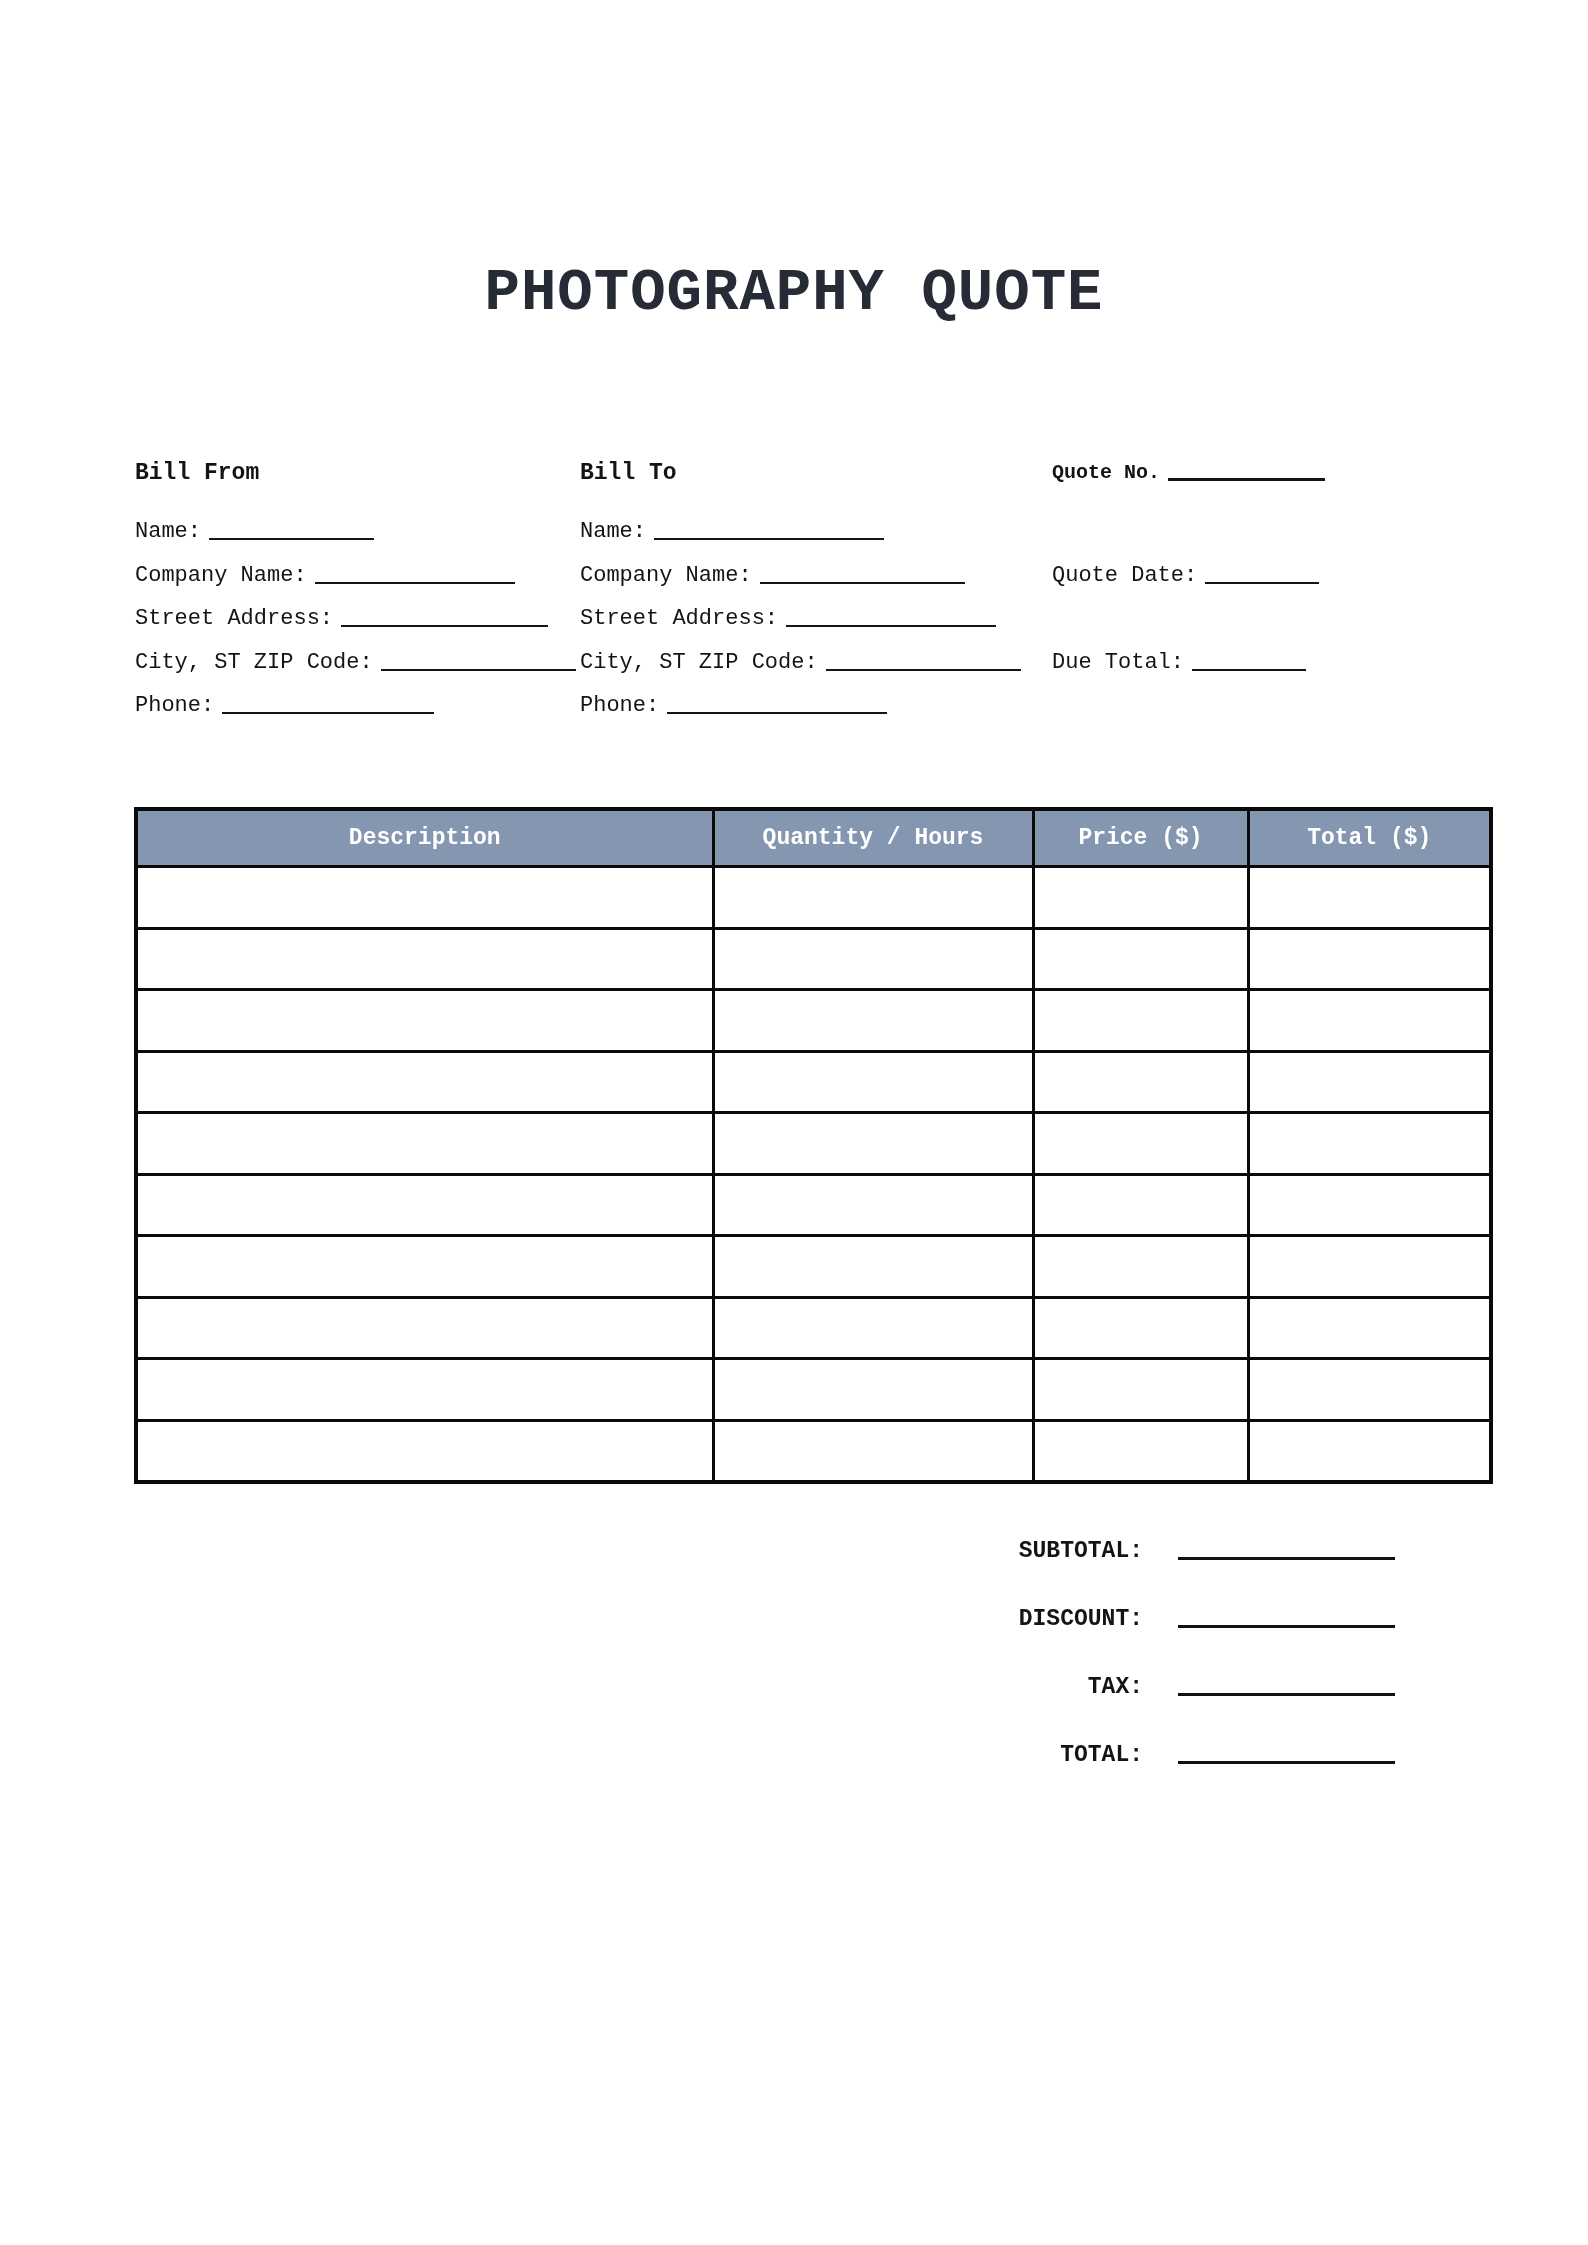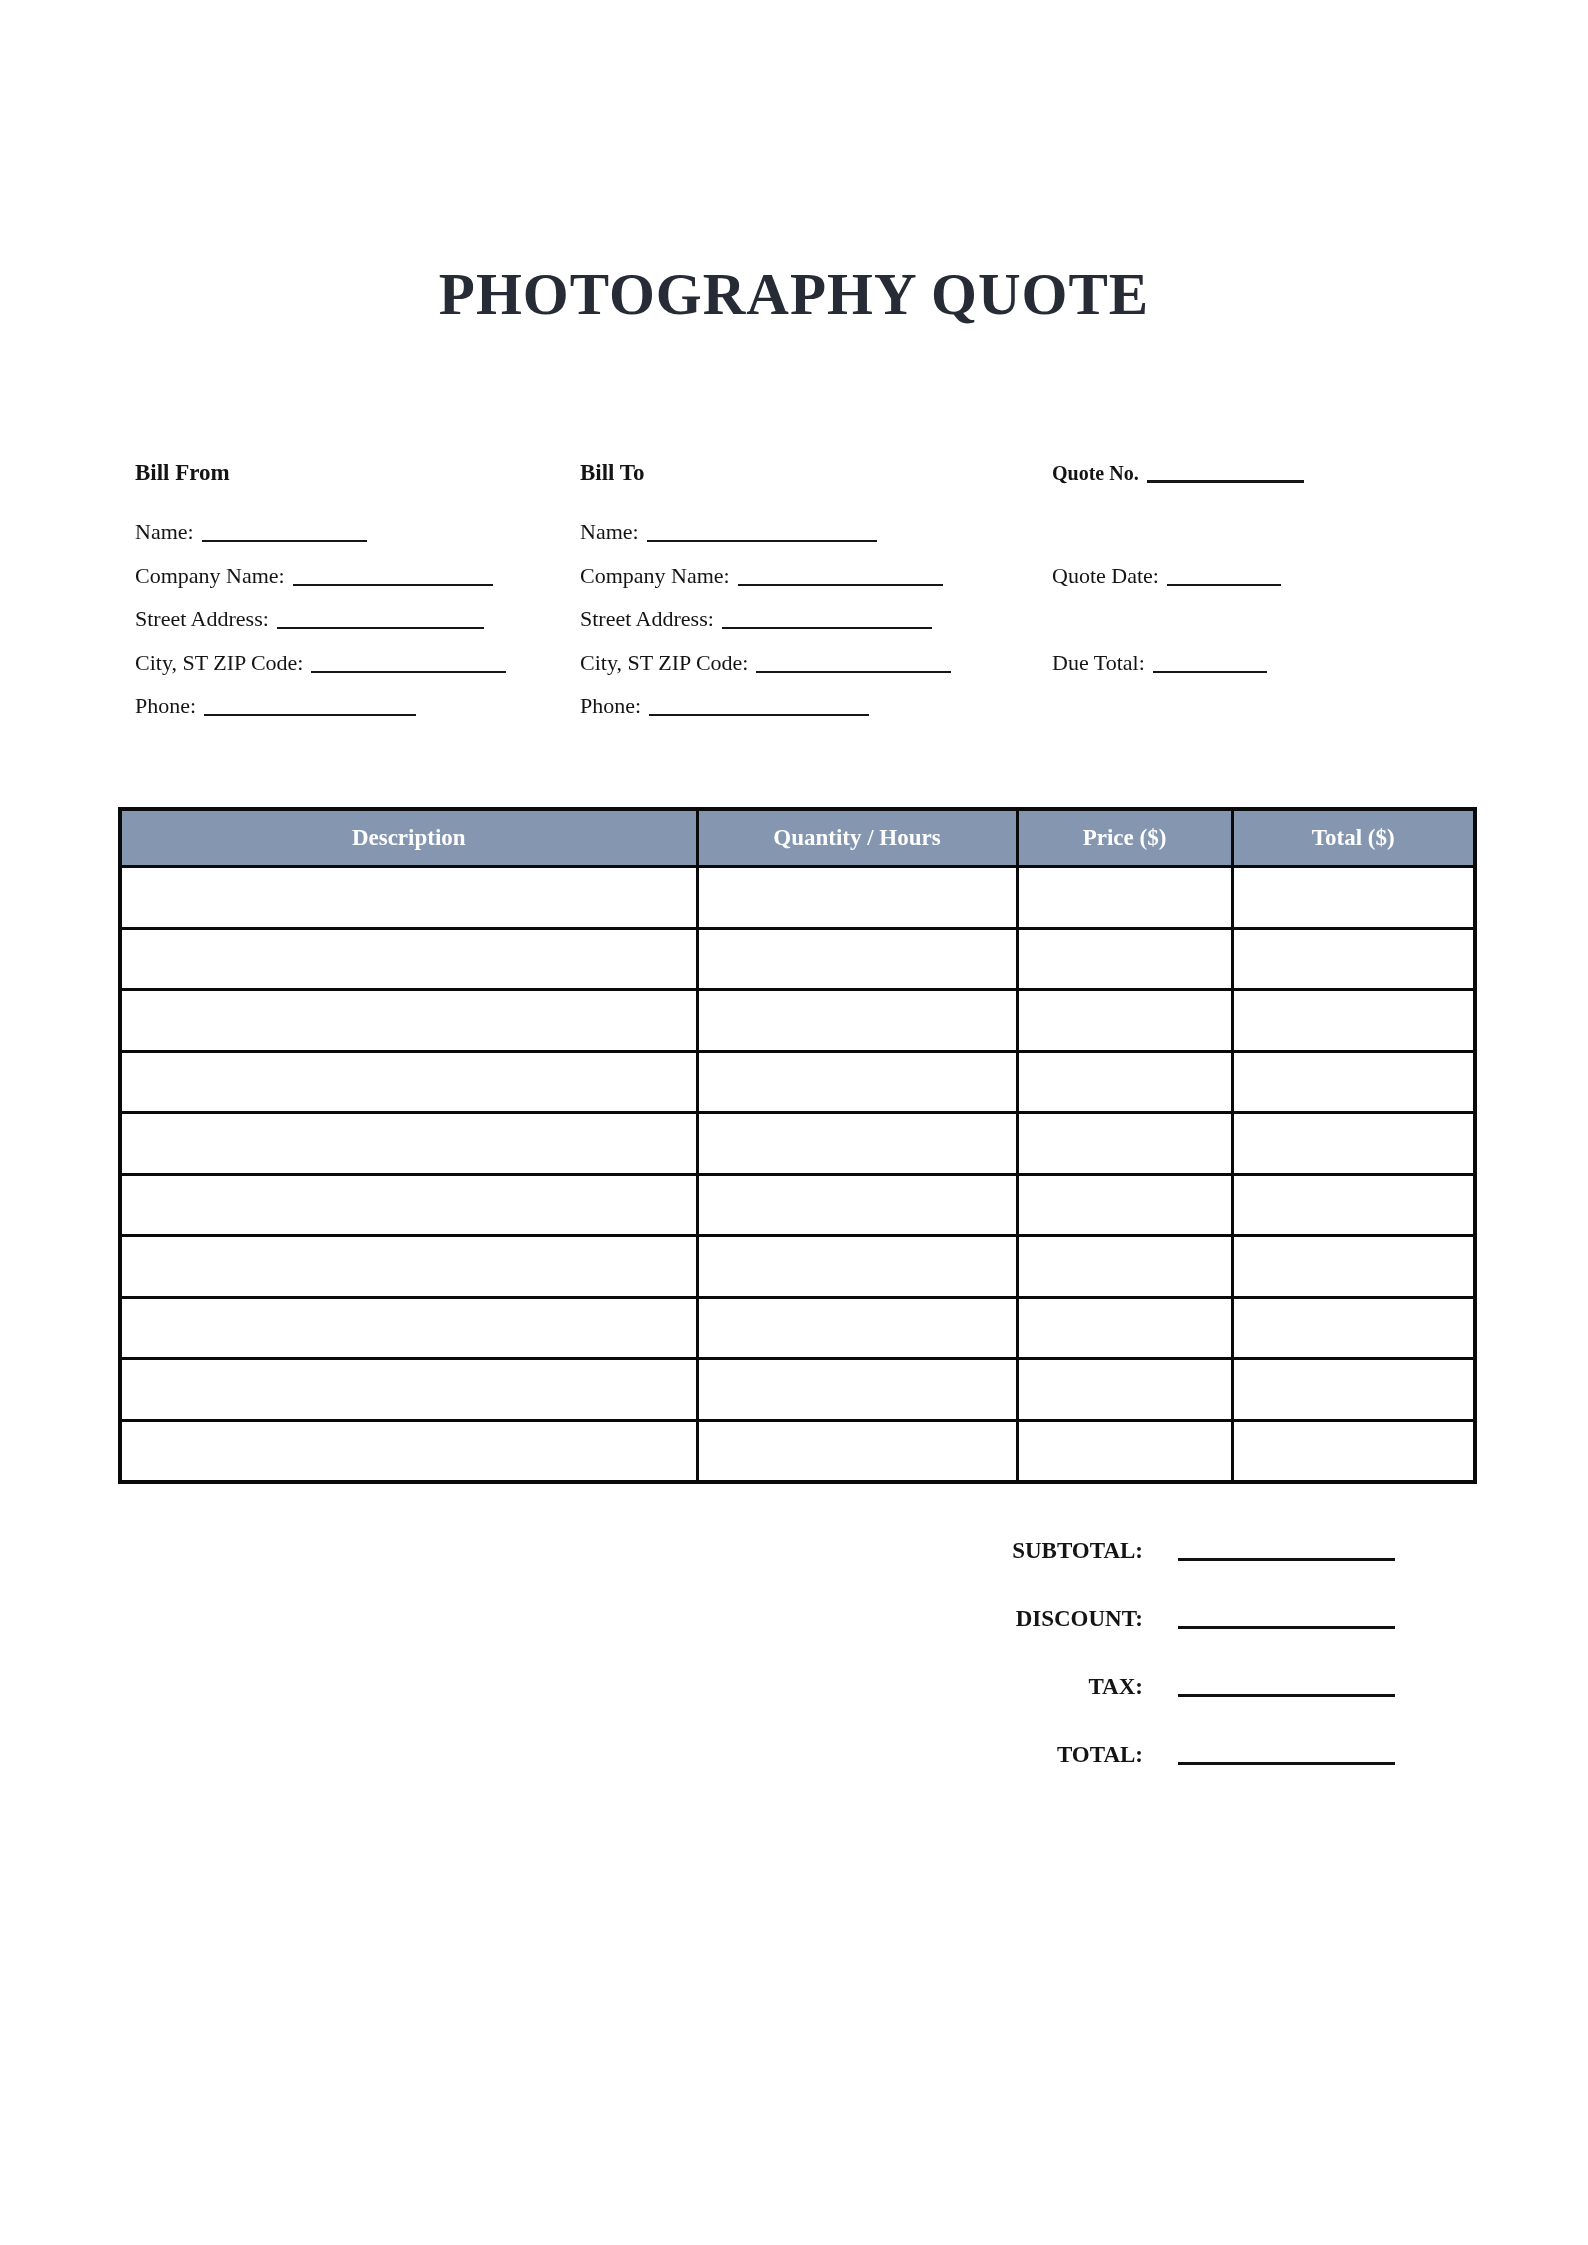"PHOTOGRAPHY QUOTE" .page { font-family: Liberation Serif, serif -> Liberation Mono, monospace }
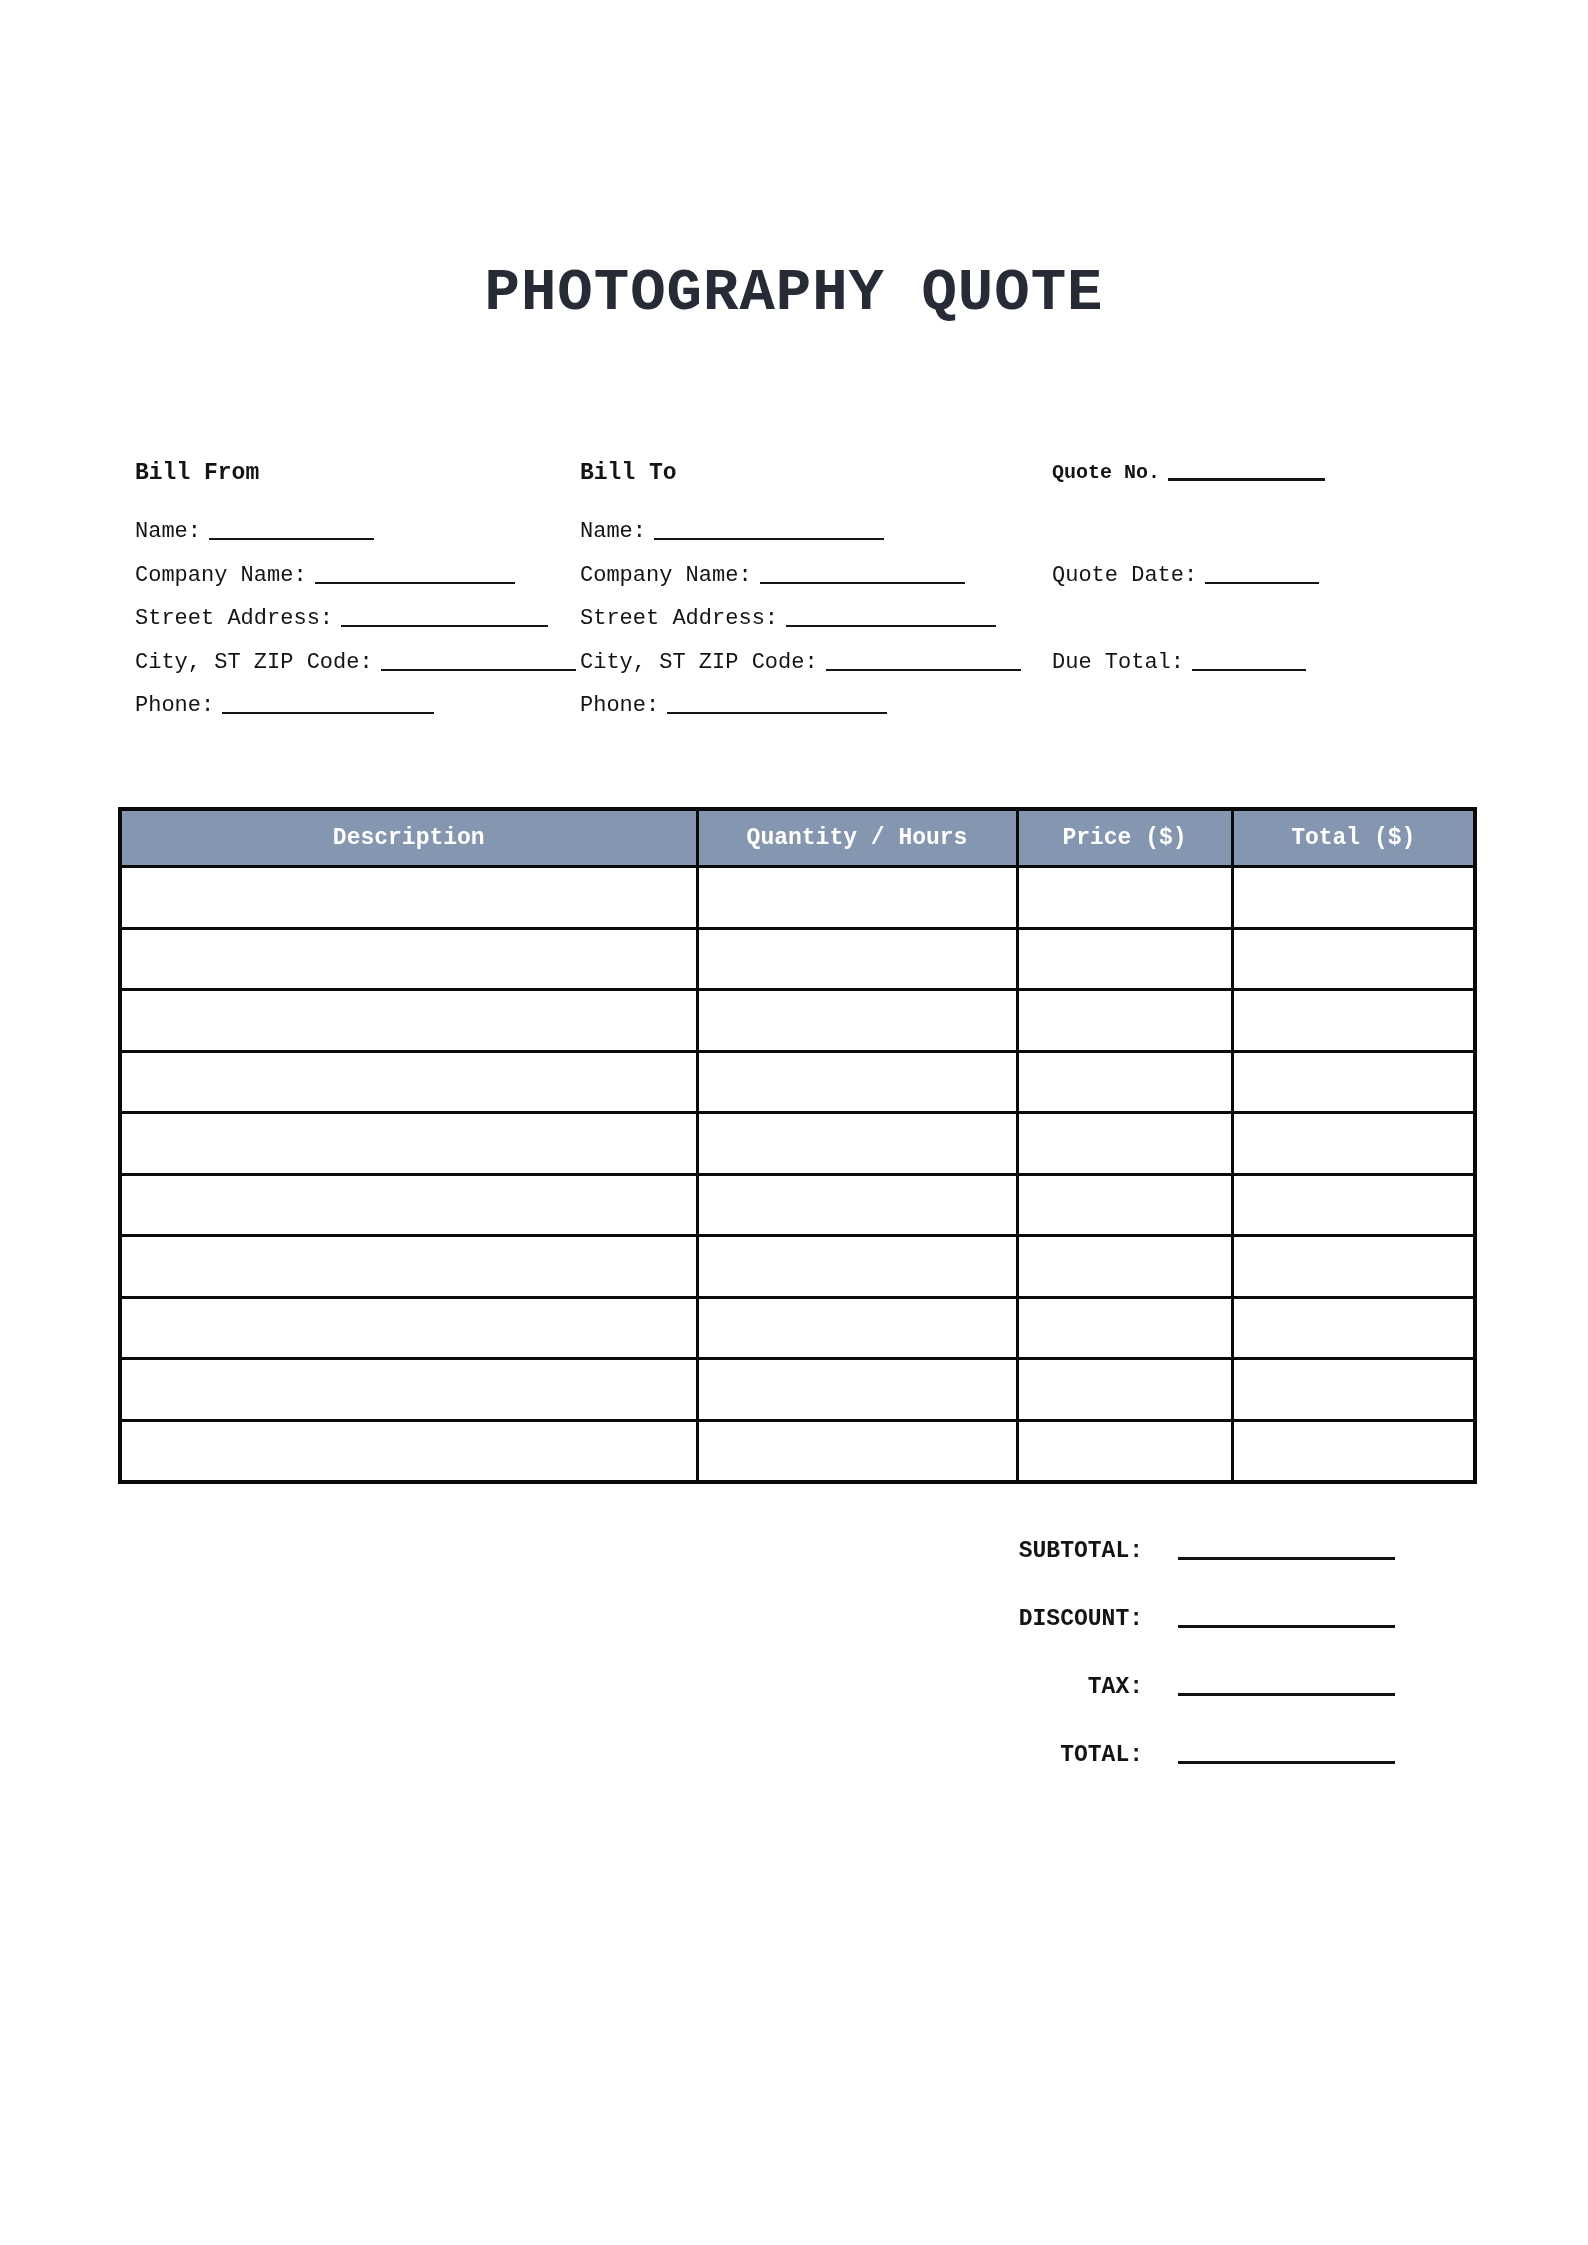"Description" .items { left: 118px -> 134px }
